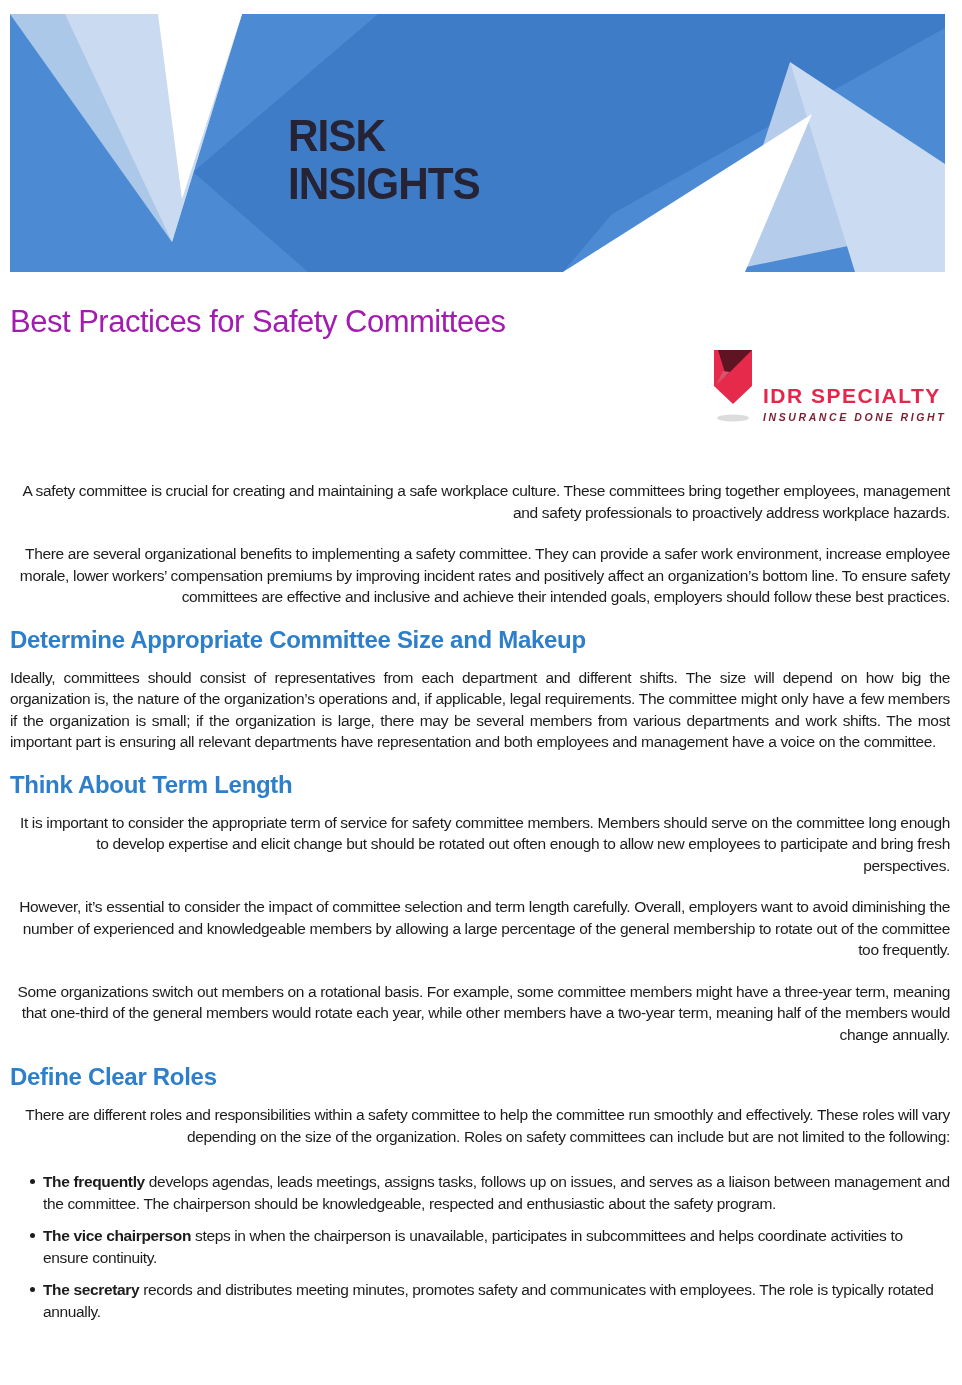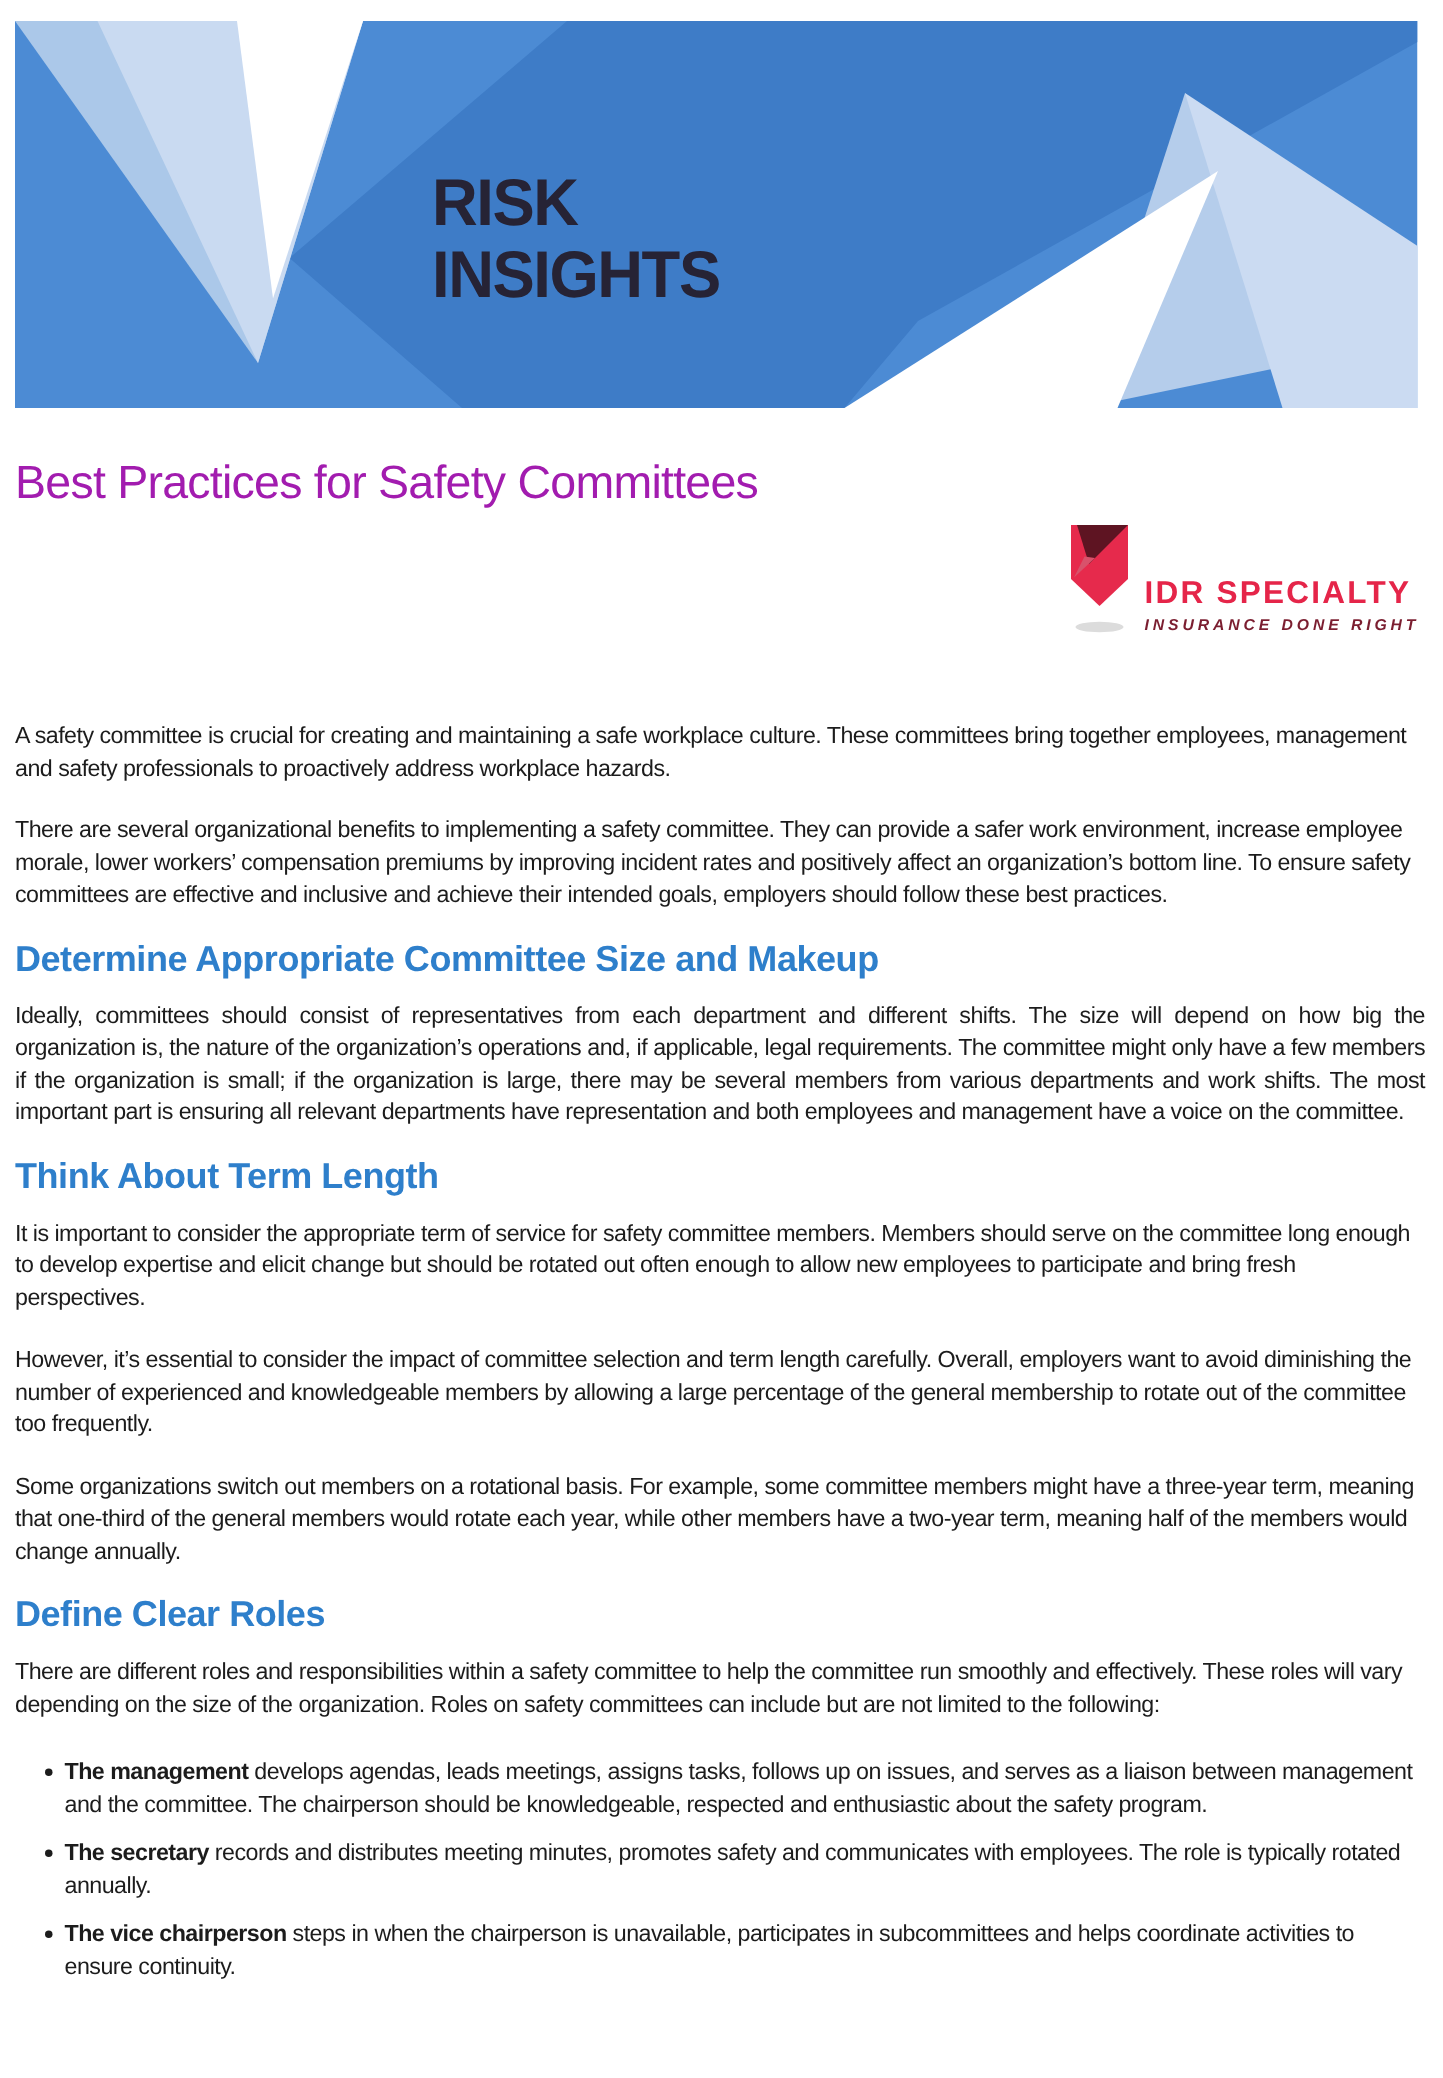"A safety committee is crucial" .content p { text-align: none -> right }
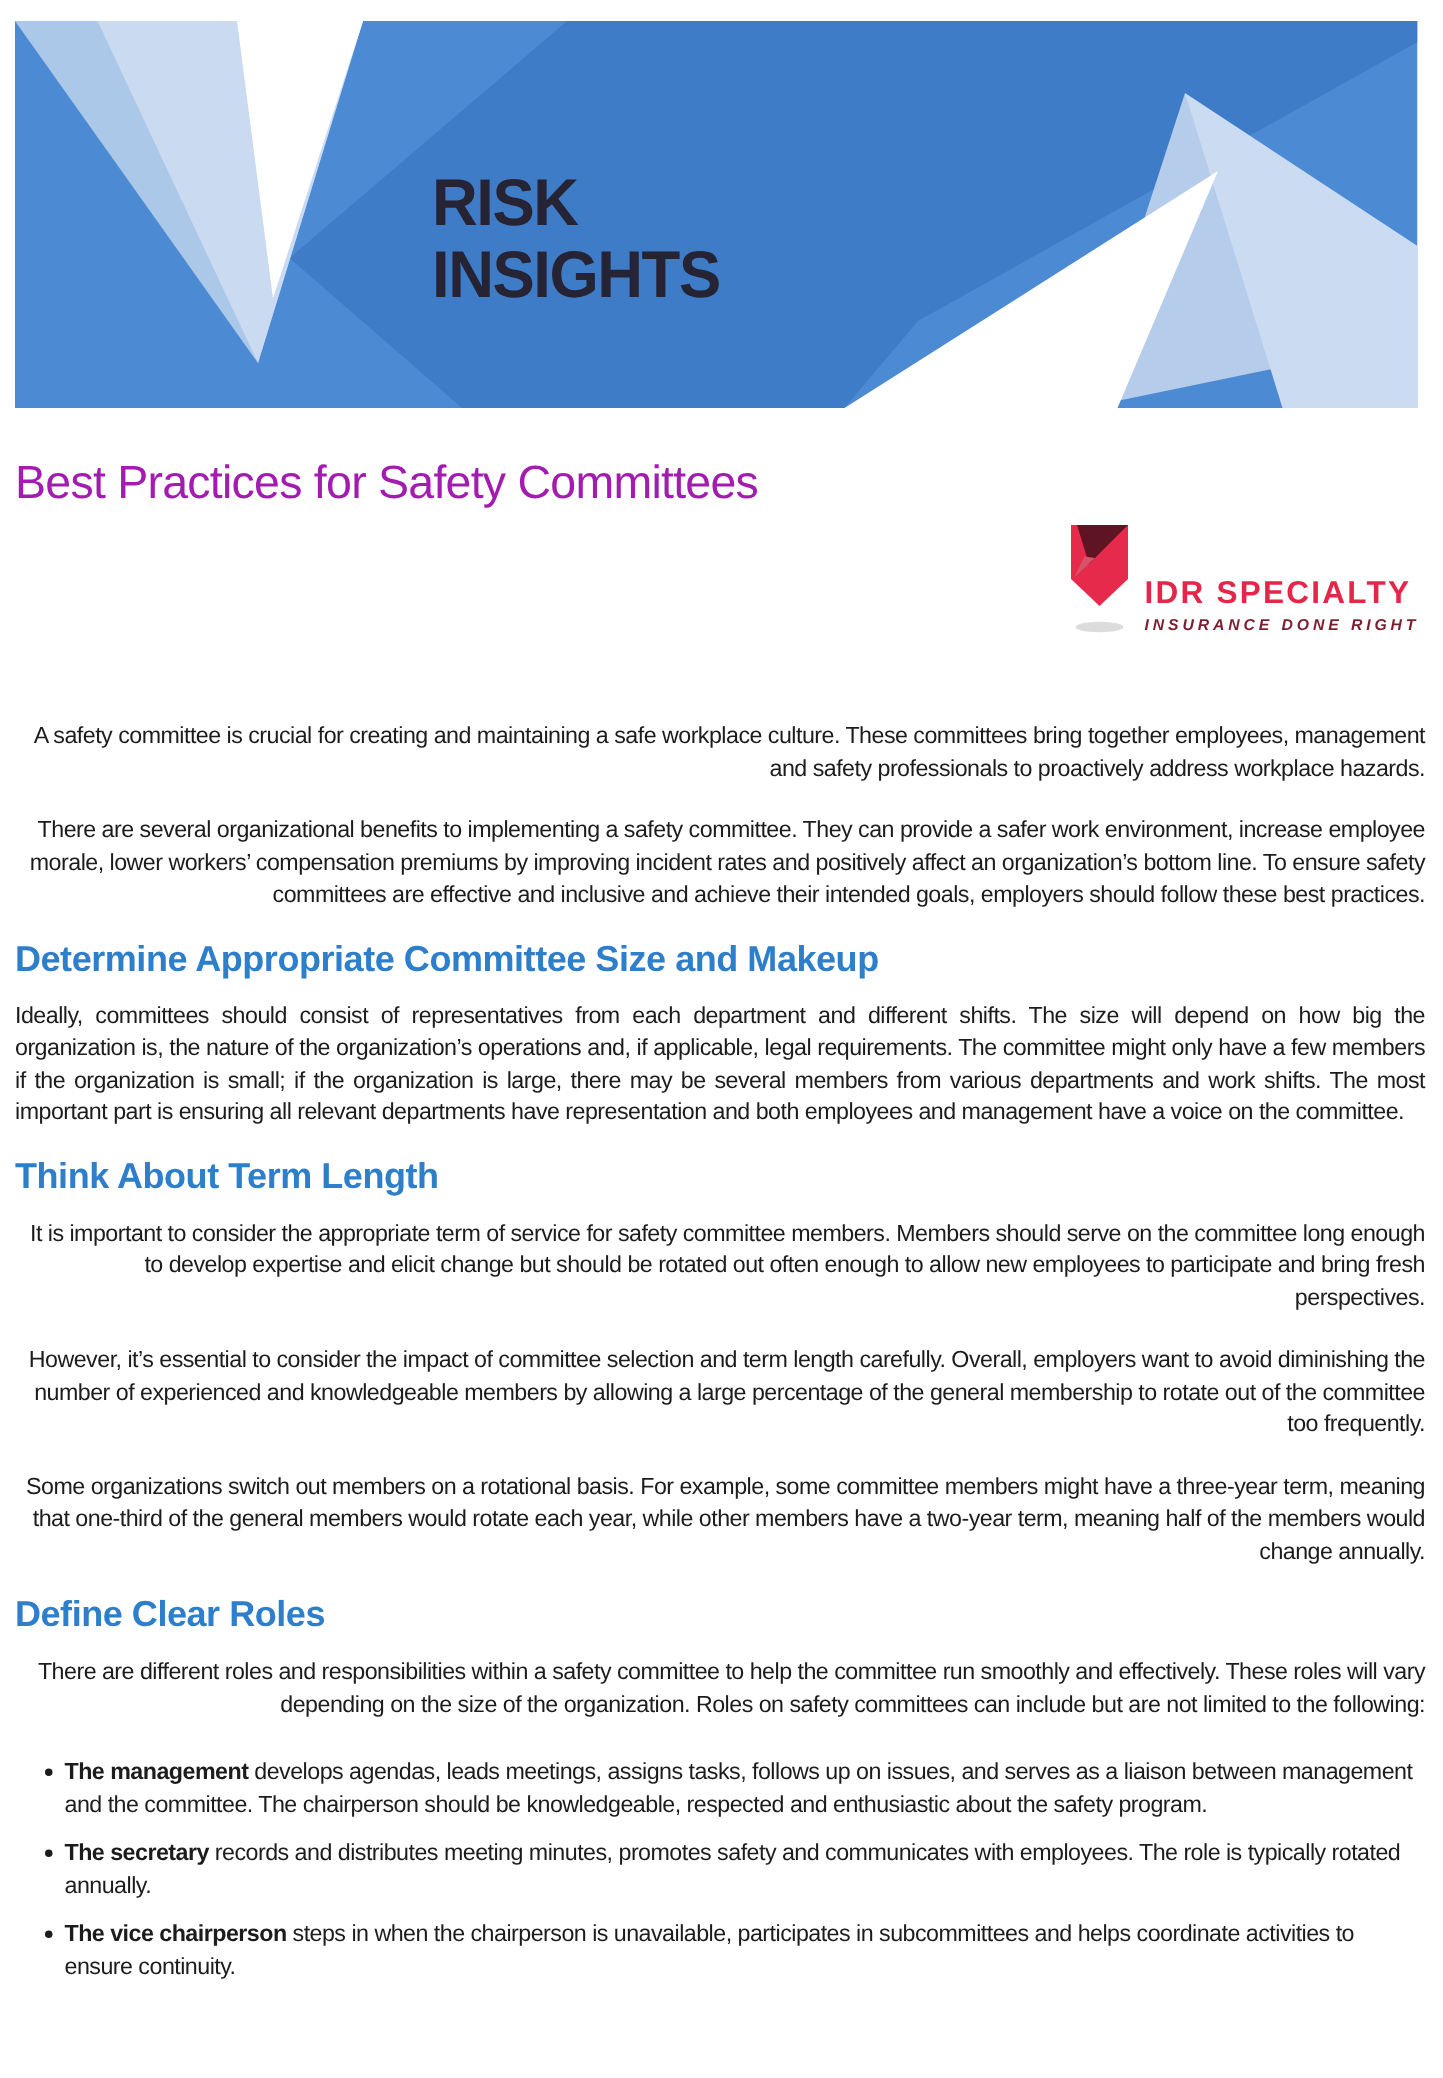"The management" span.lead { text: management -> frequently }
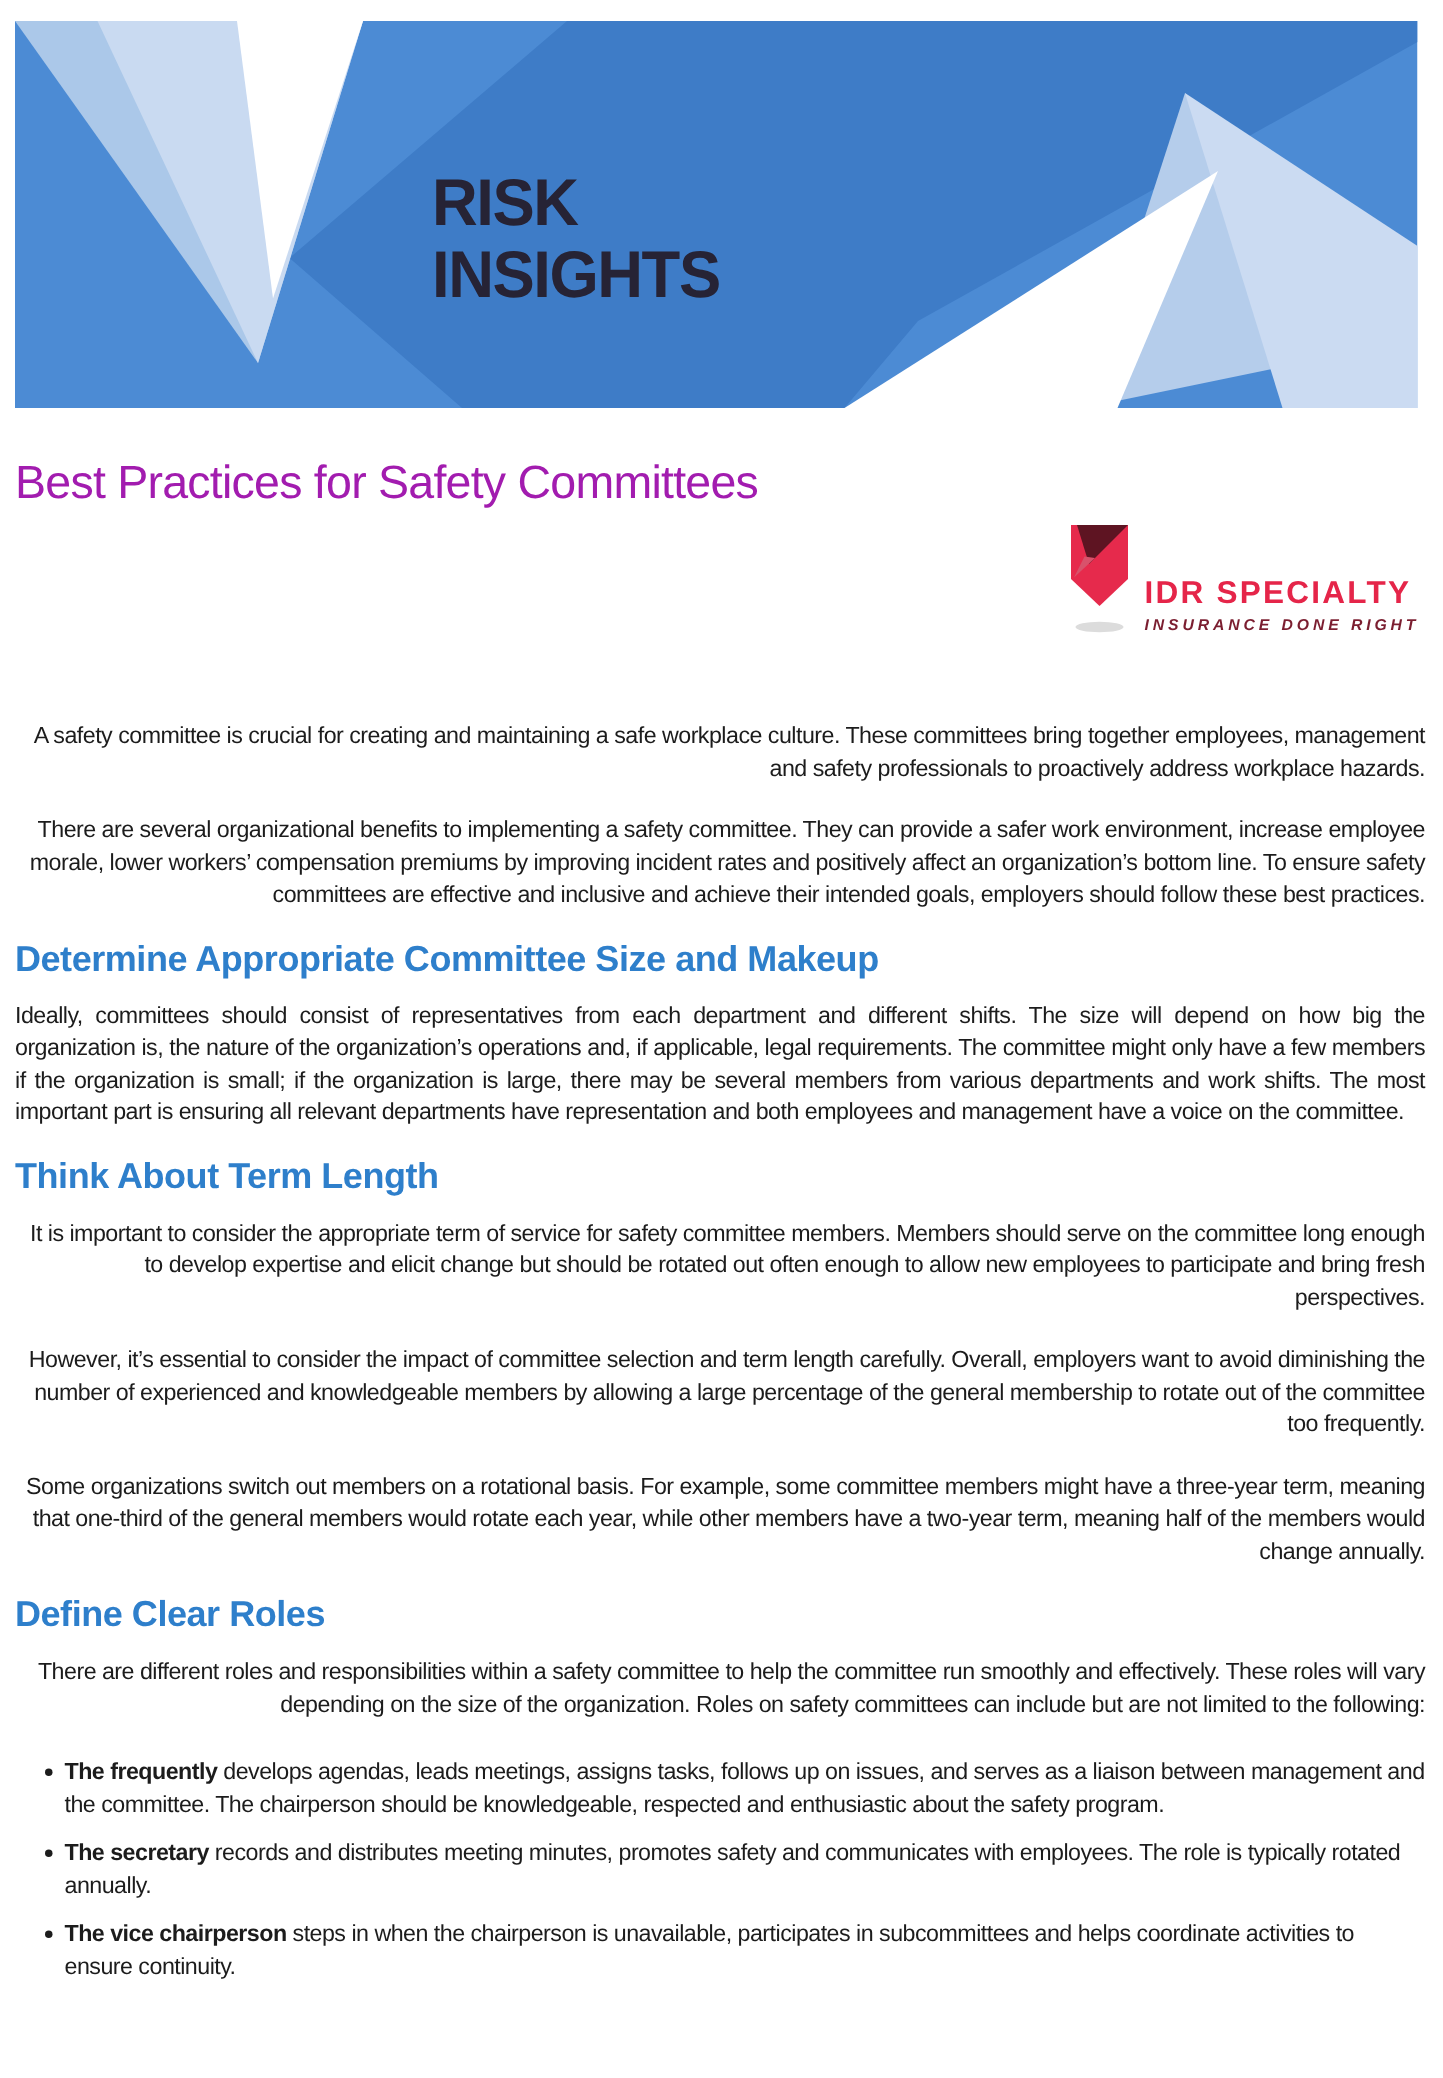"The secretary records and distributes" li { order: before "The vice chairperson steps in" -> after "The vice chairperson steps in" }
